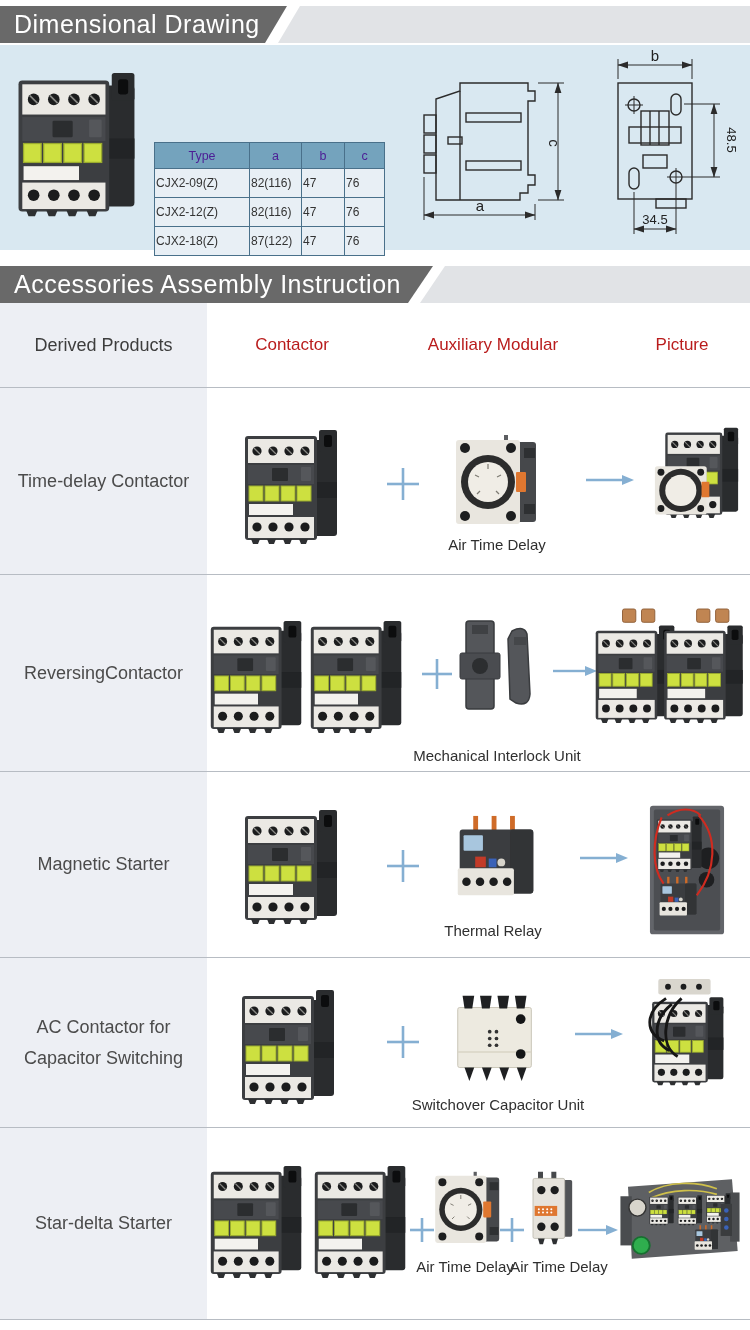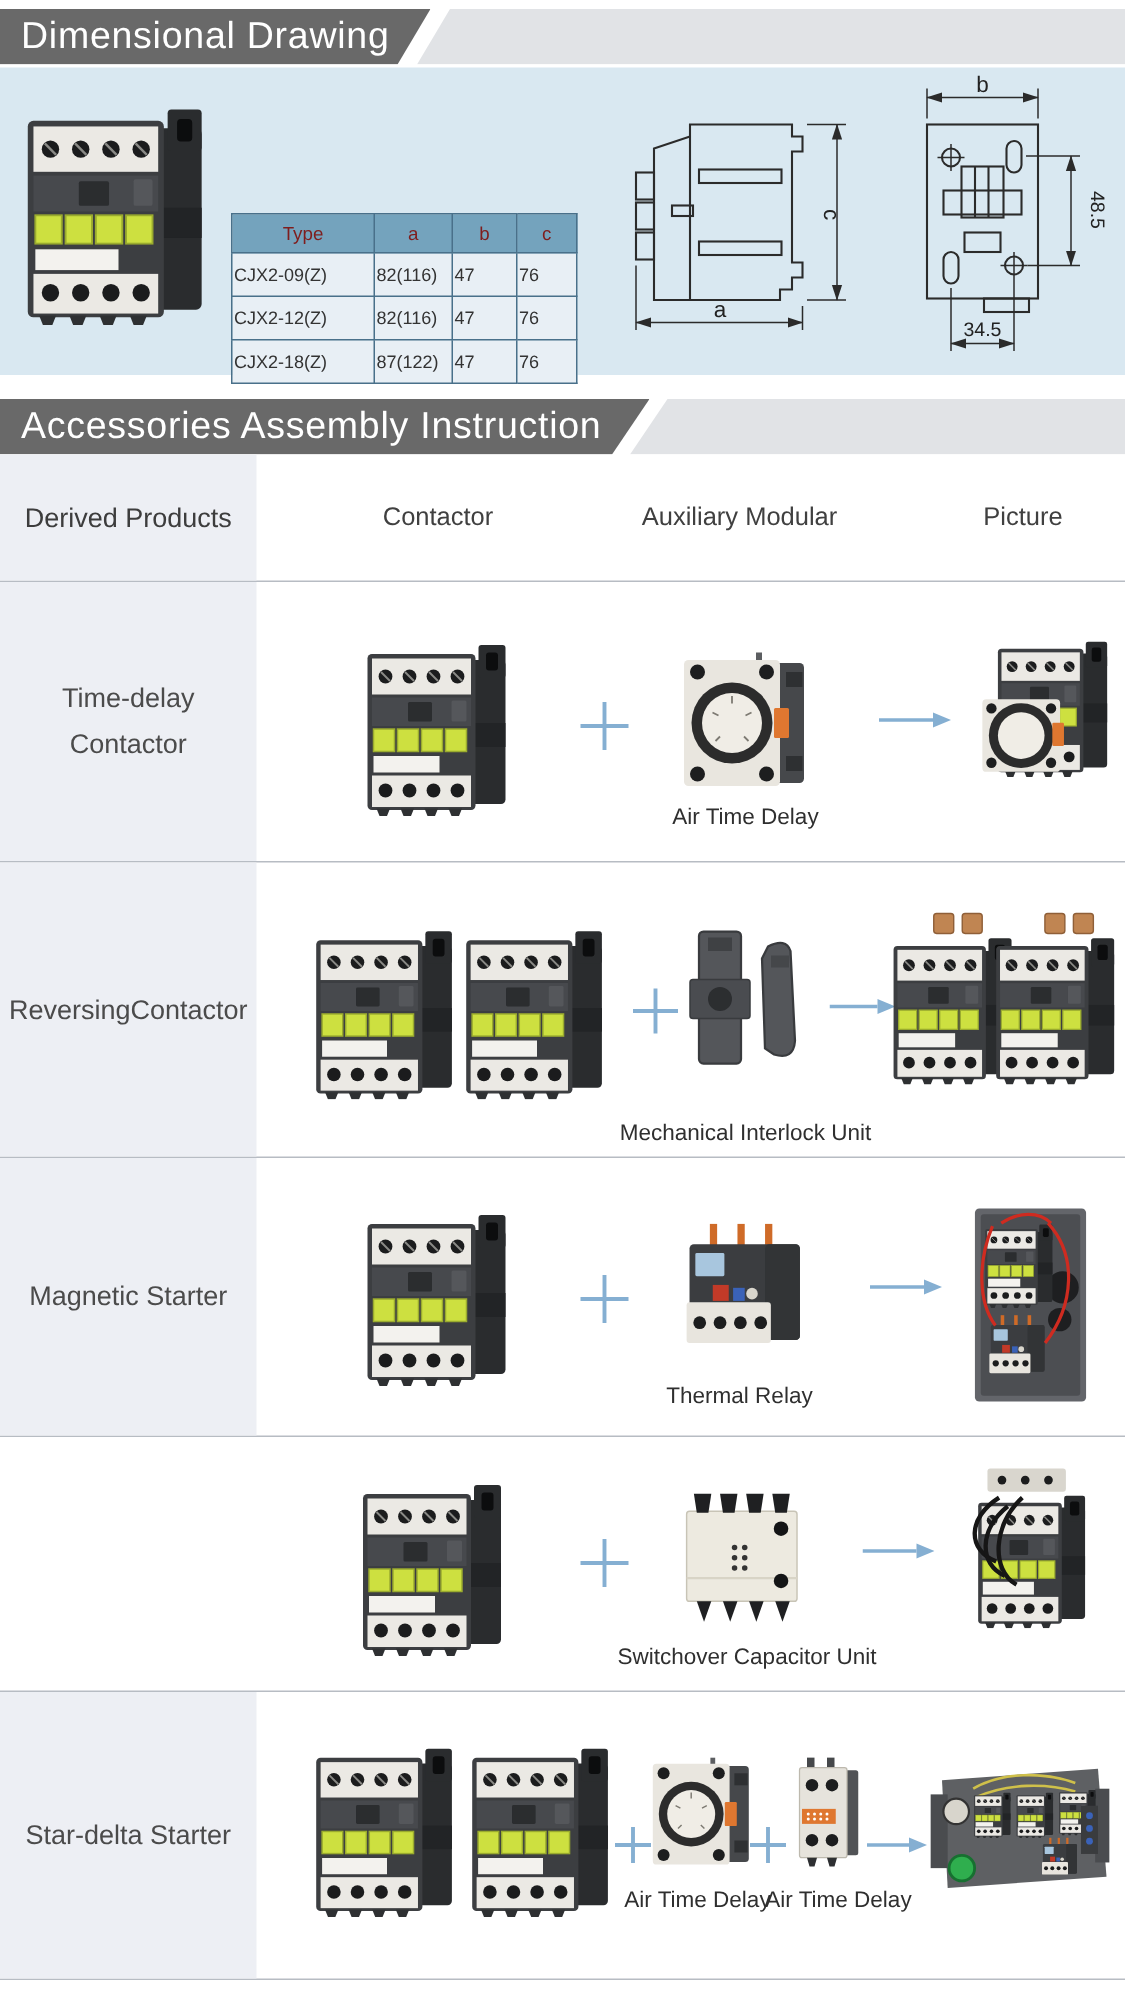"Type" .dim-table th { color: #7f1d1d -> #4c1d95 }
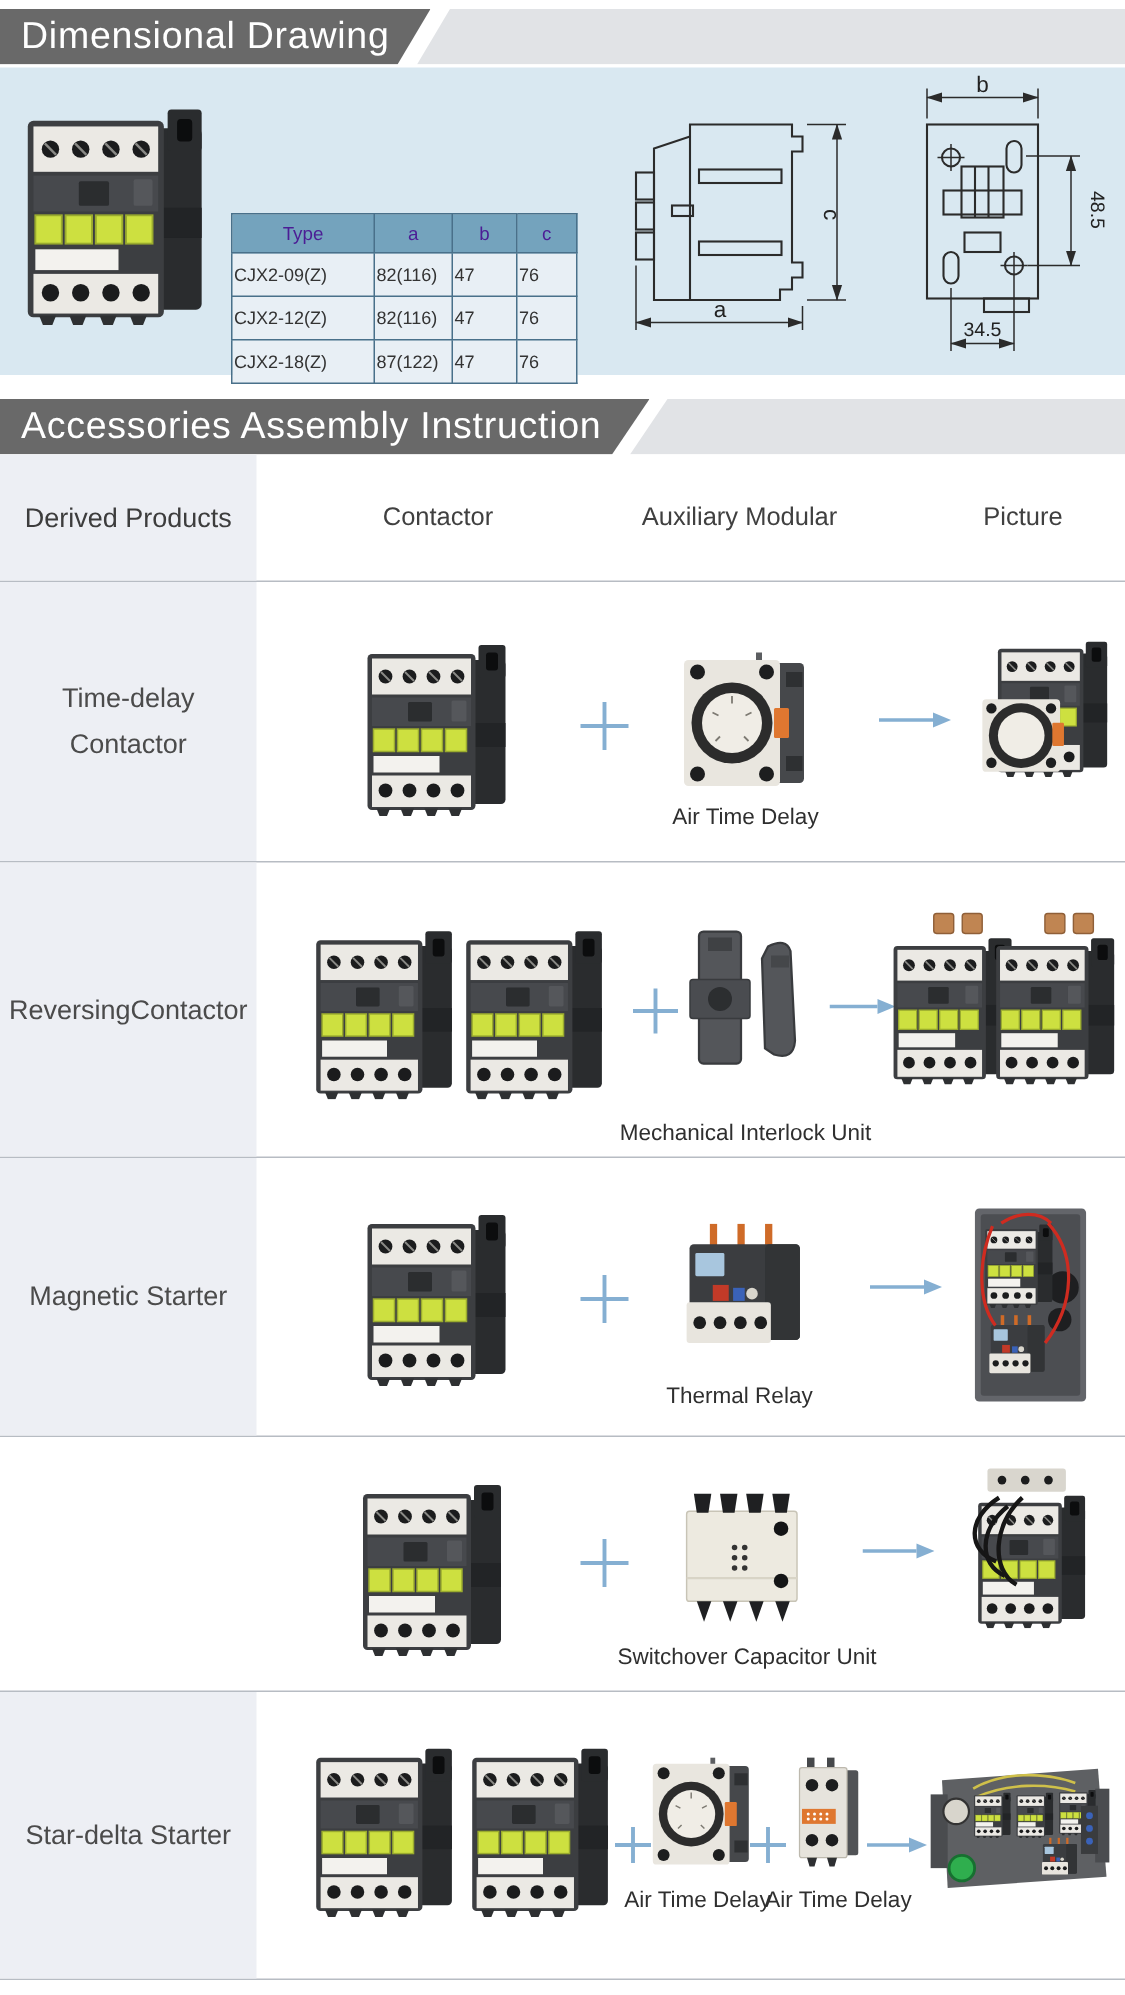"Derived Products" .acc-label-cell { width: 171px -> 207px }
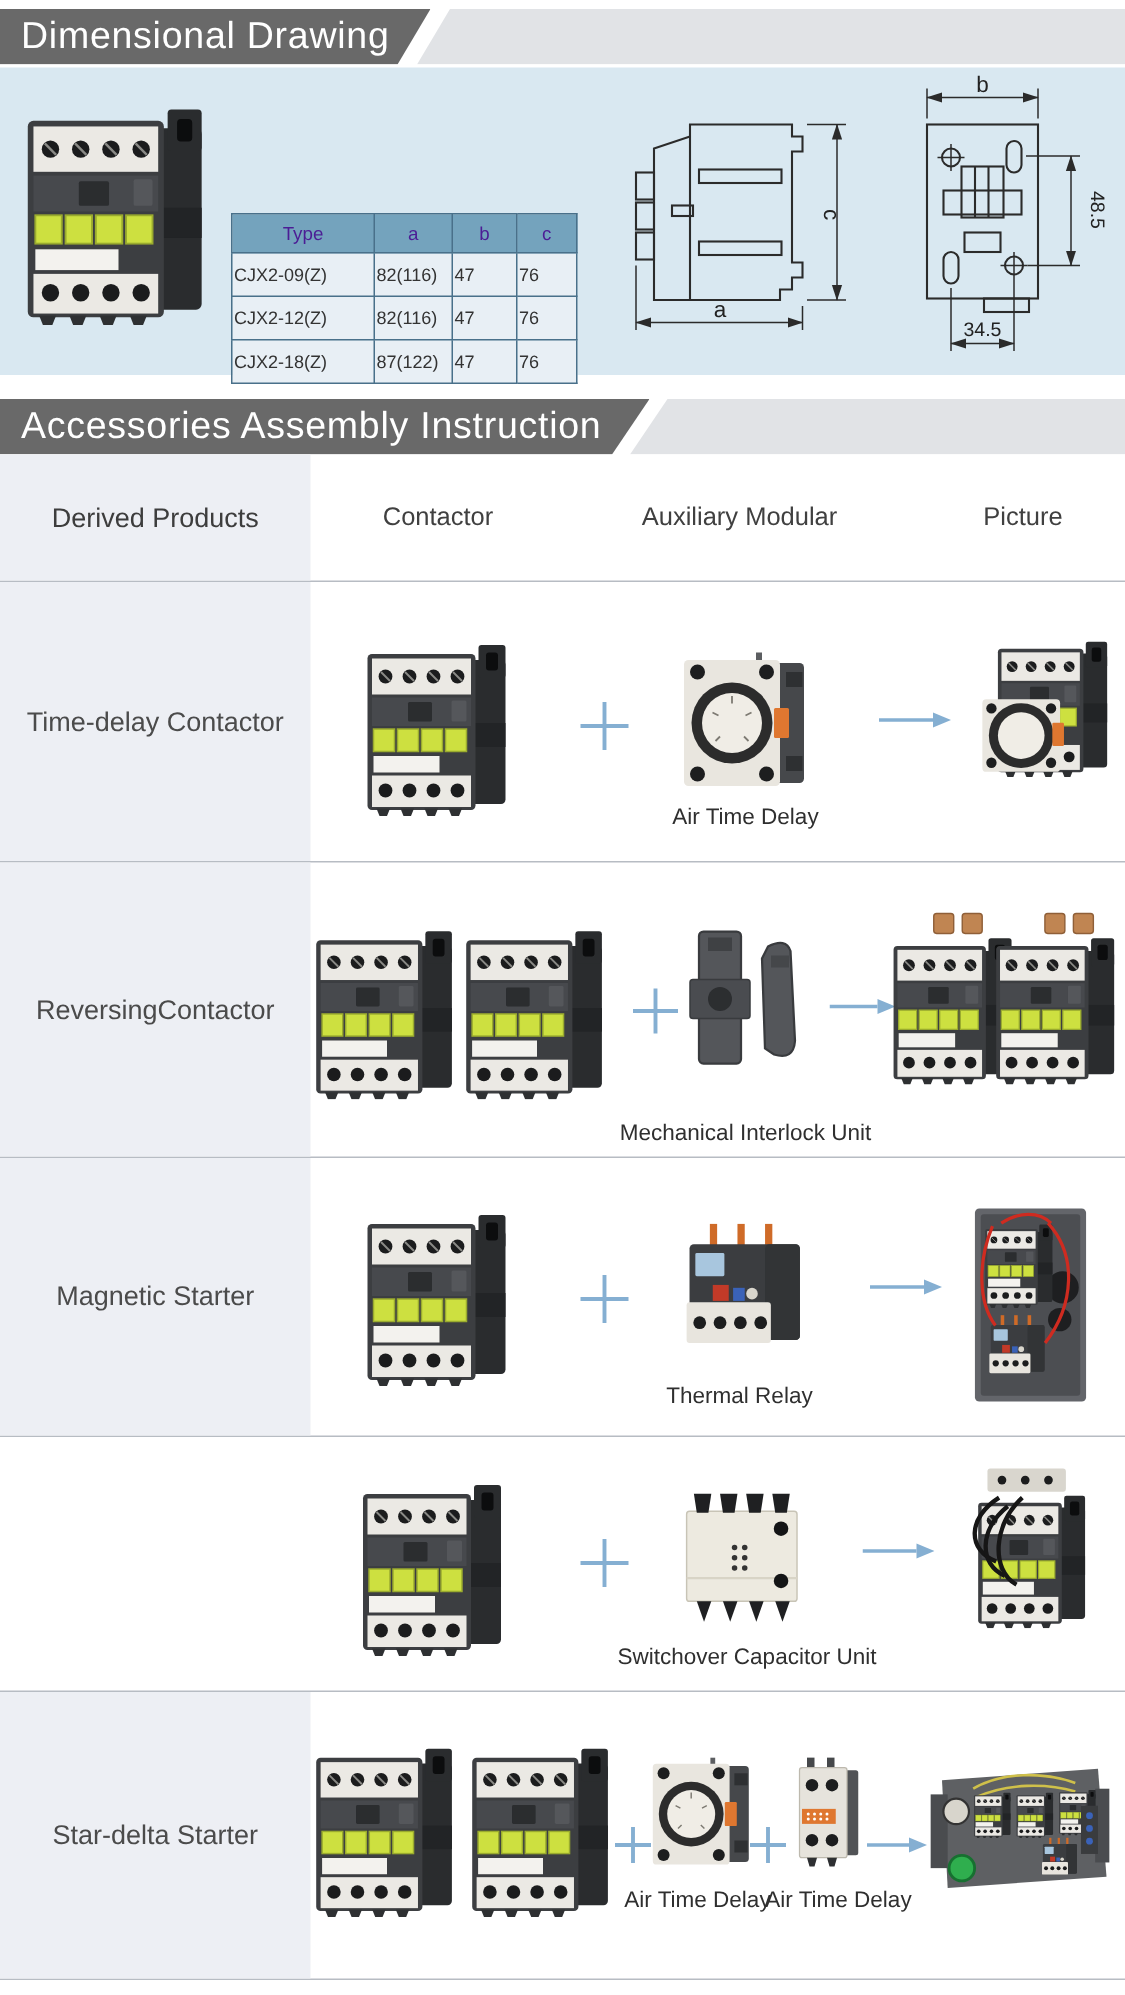"Contactor" .acc-colhead { color: #404040 -> #b91c1c }
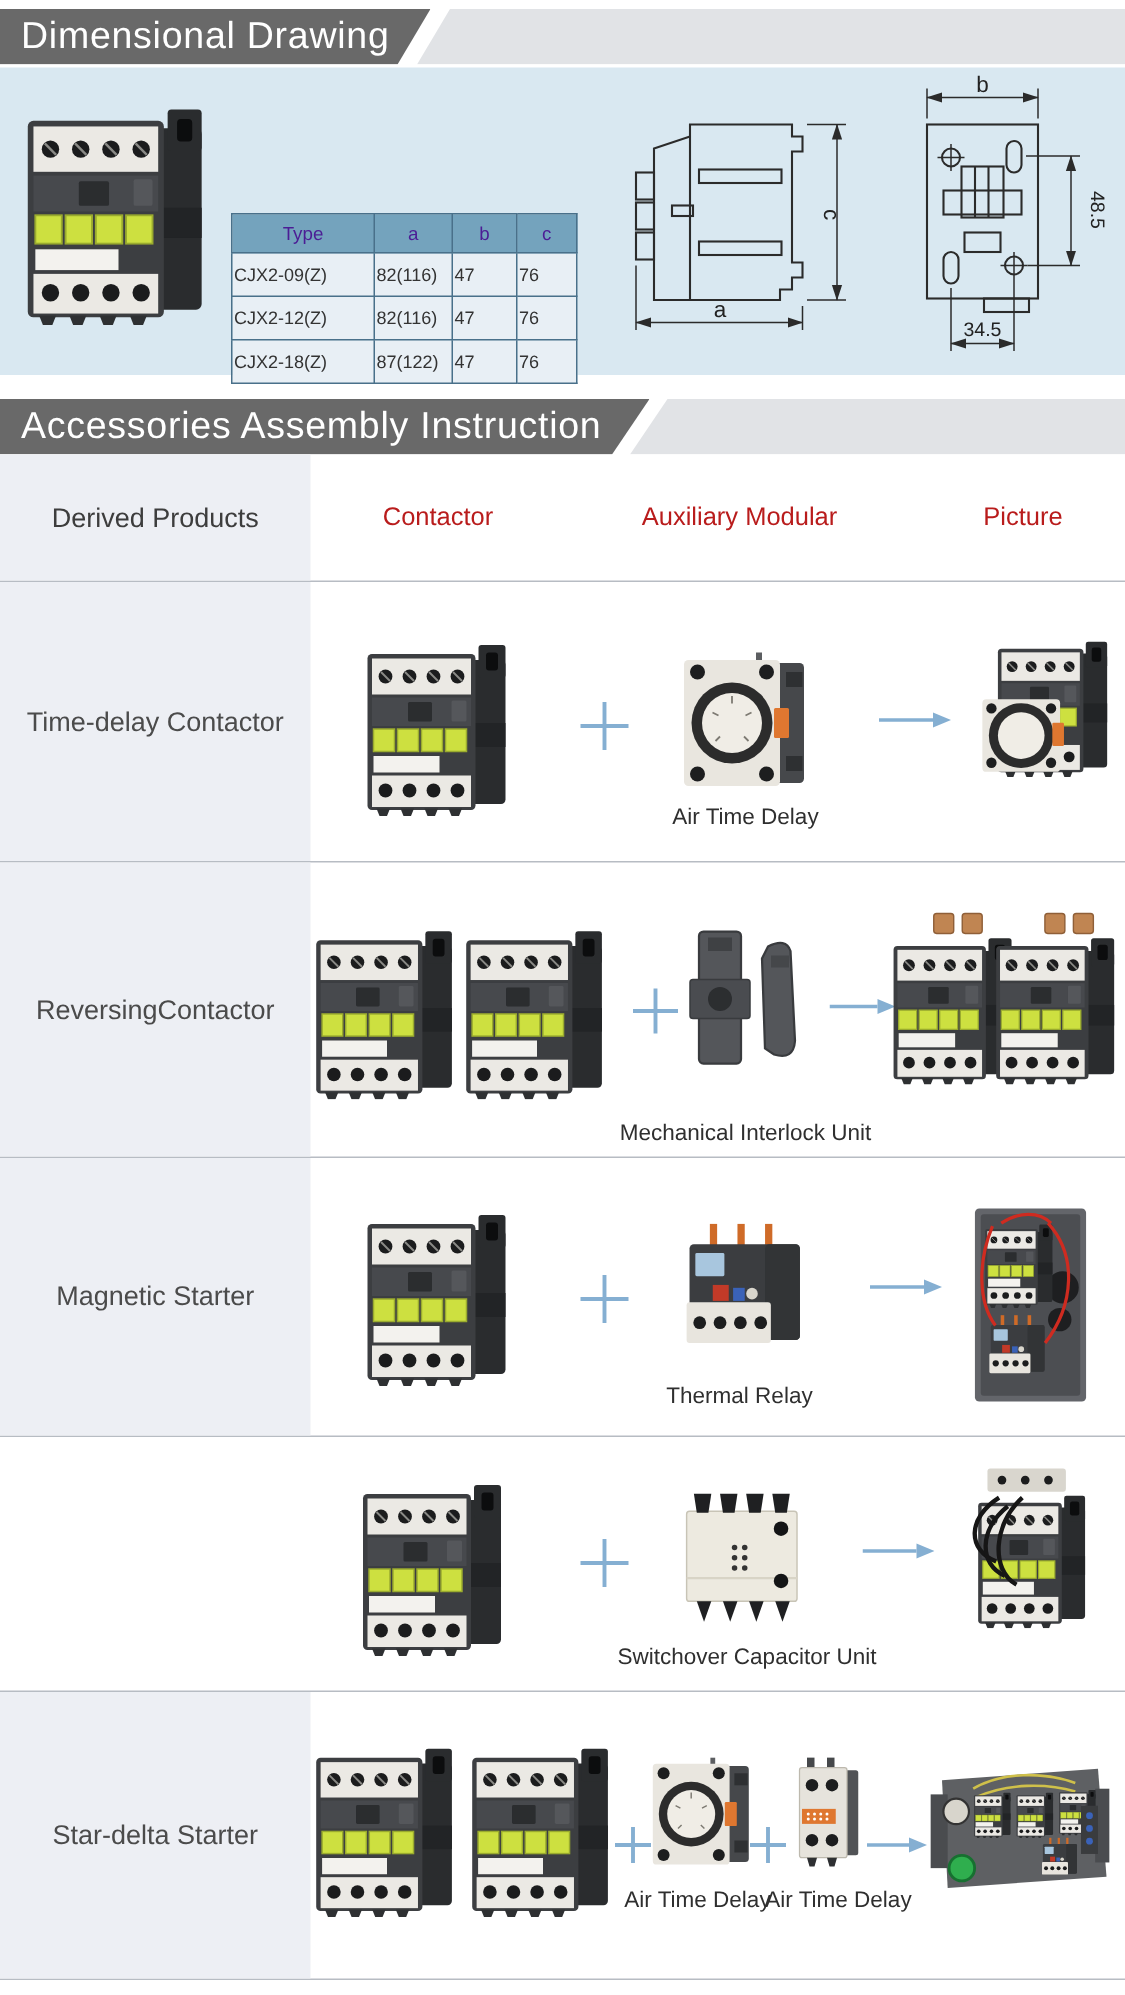"AC Contactor for Capacitor Switching" div.acc-label-cell { html: none -> <div>AC Contactor for Capacitor Switching</div> }
